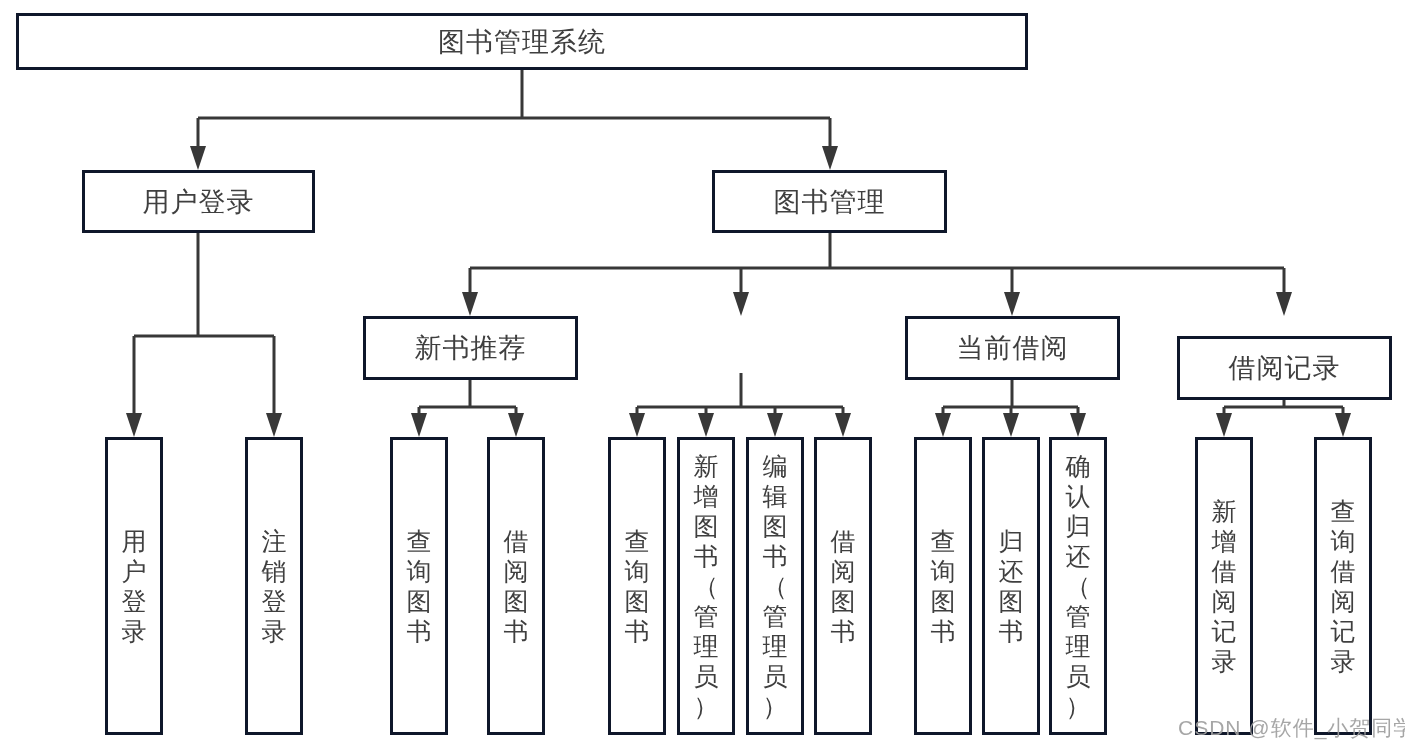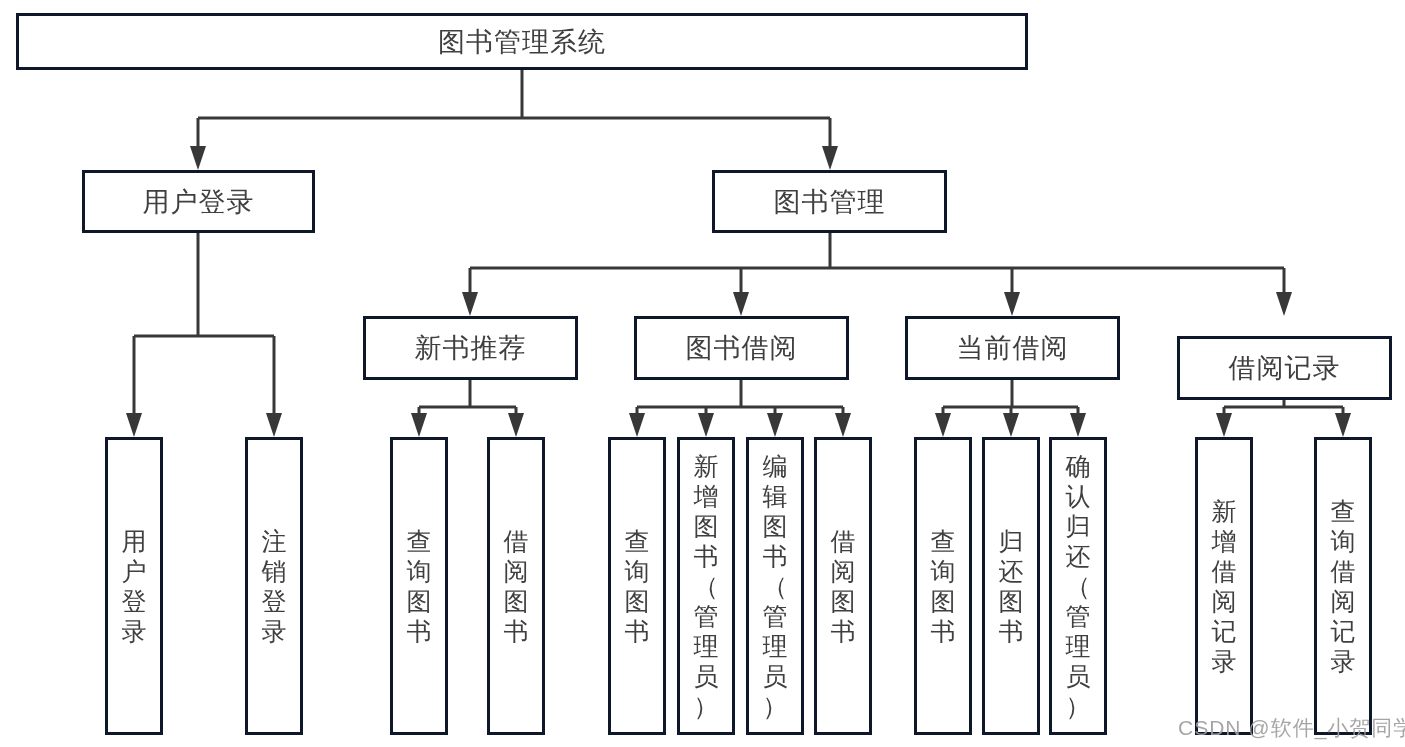"图书借阅" div.node { html: <div> <div>图书借阅</div> </div> -> none }
